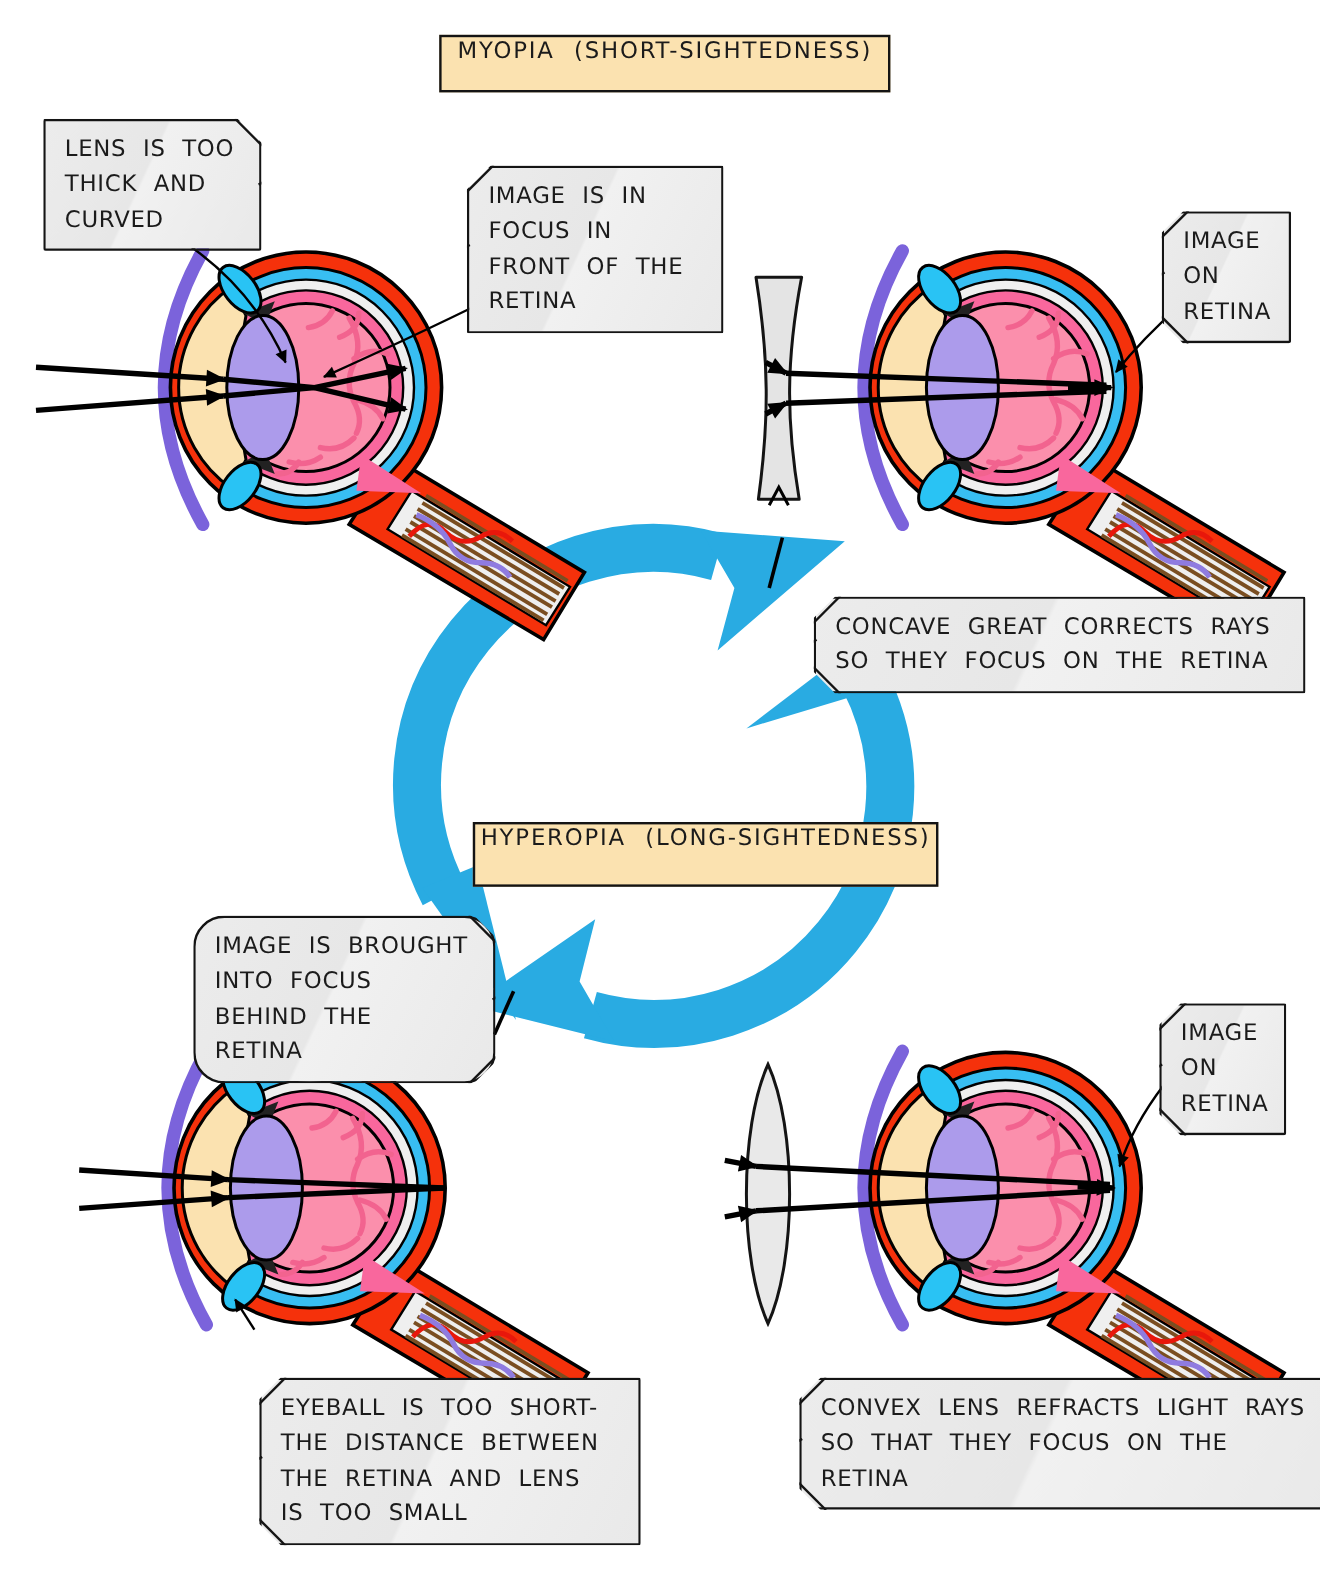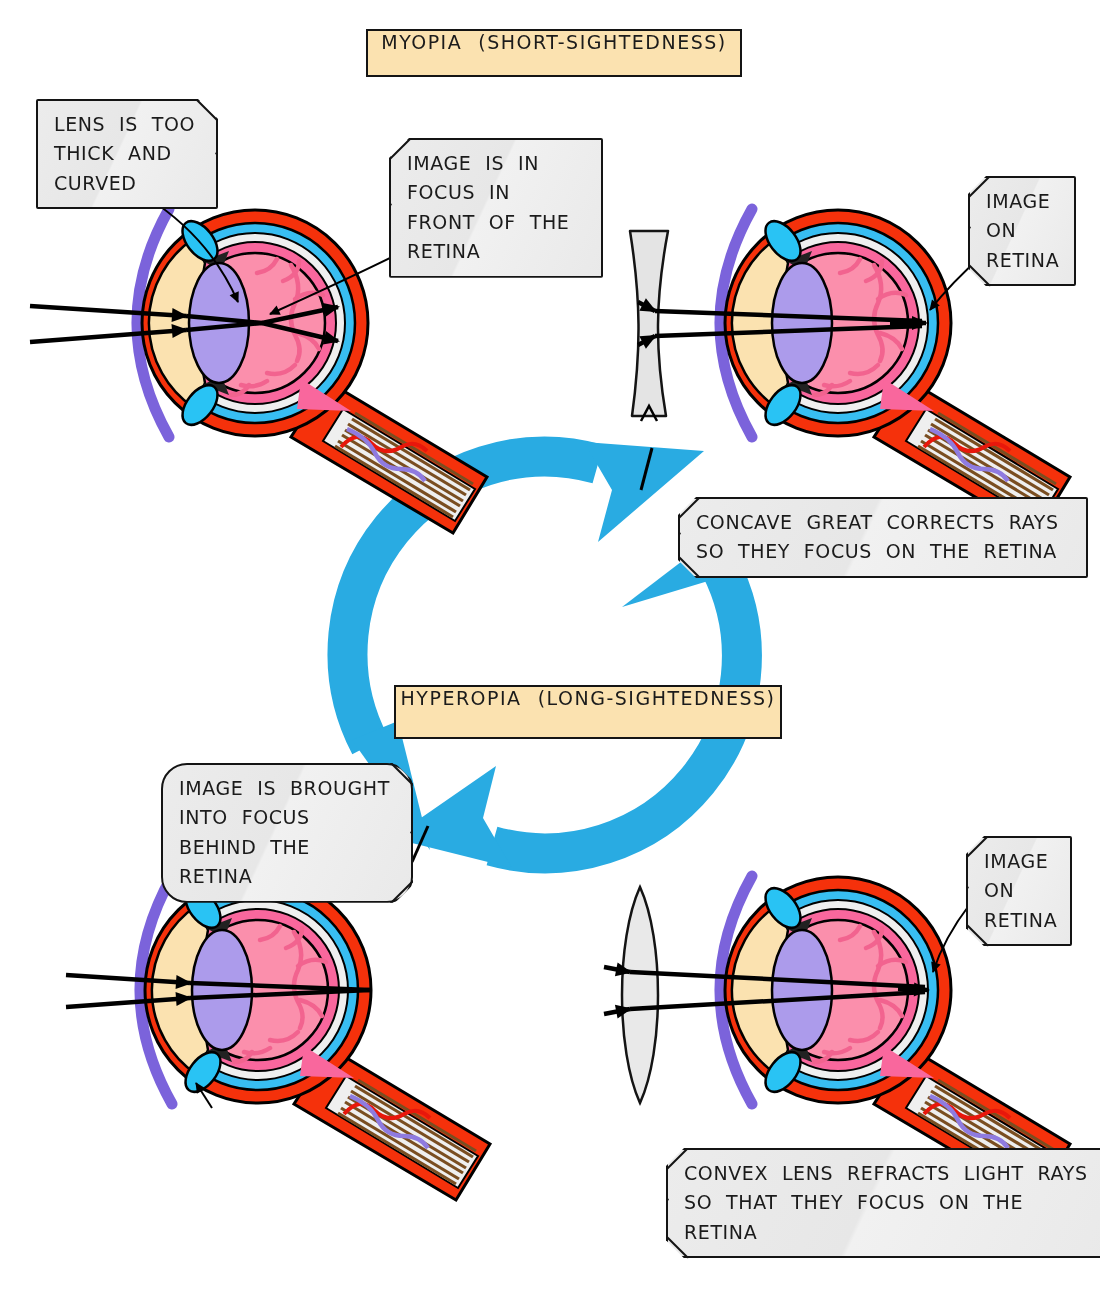"EYEBALL IS TOO SHORT- THE" div.tag { html: none -> <div> <i></i> <i></i> <span></span> <span>EYEBALL IS TOO SHORT- THE DISTANCE BETWEEN THE RETINA AND LENS IS TOO SMALL</span> </div> }
